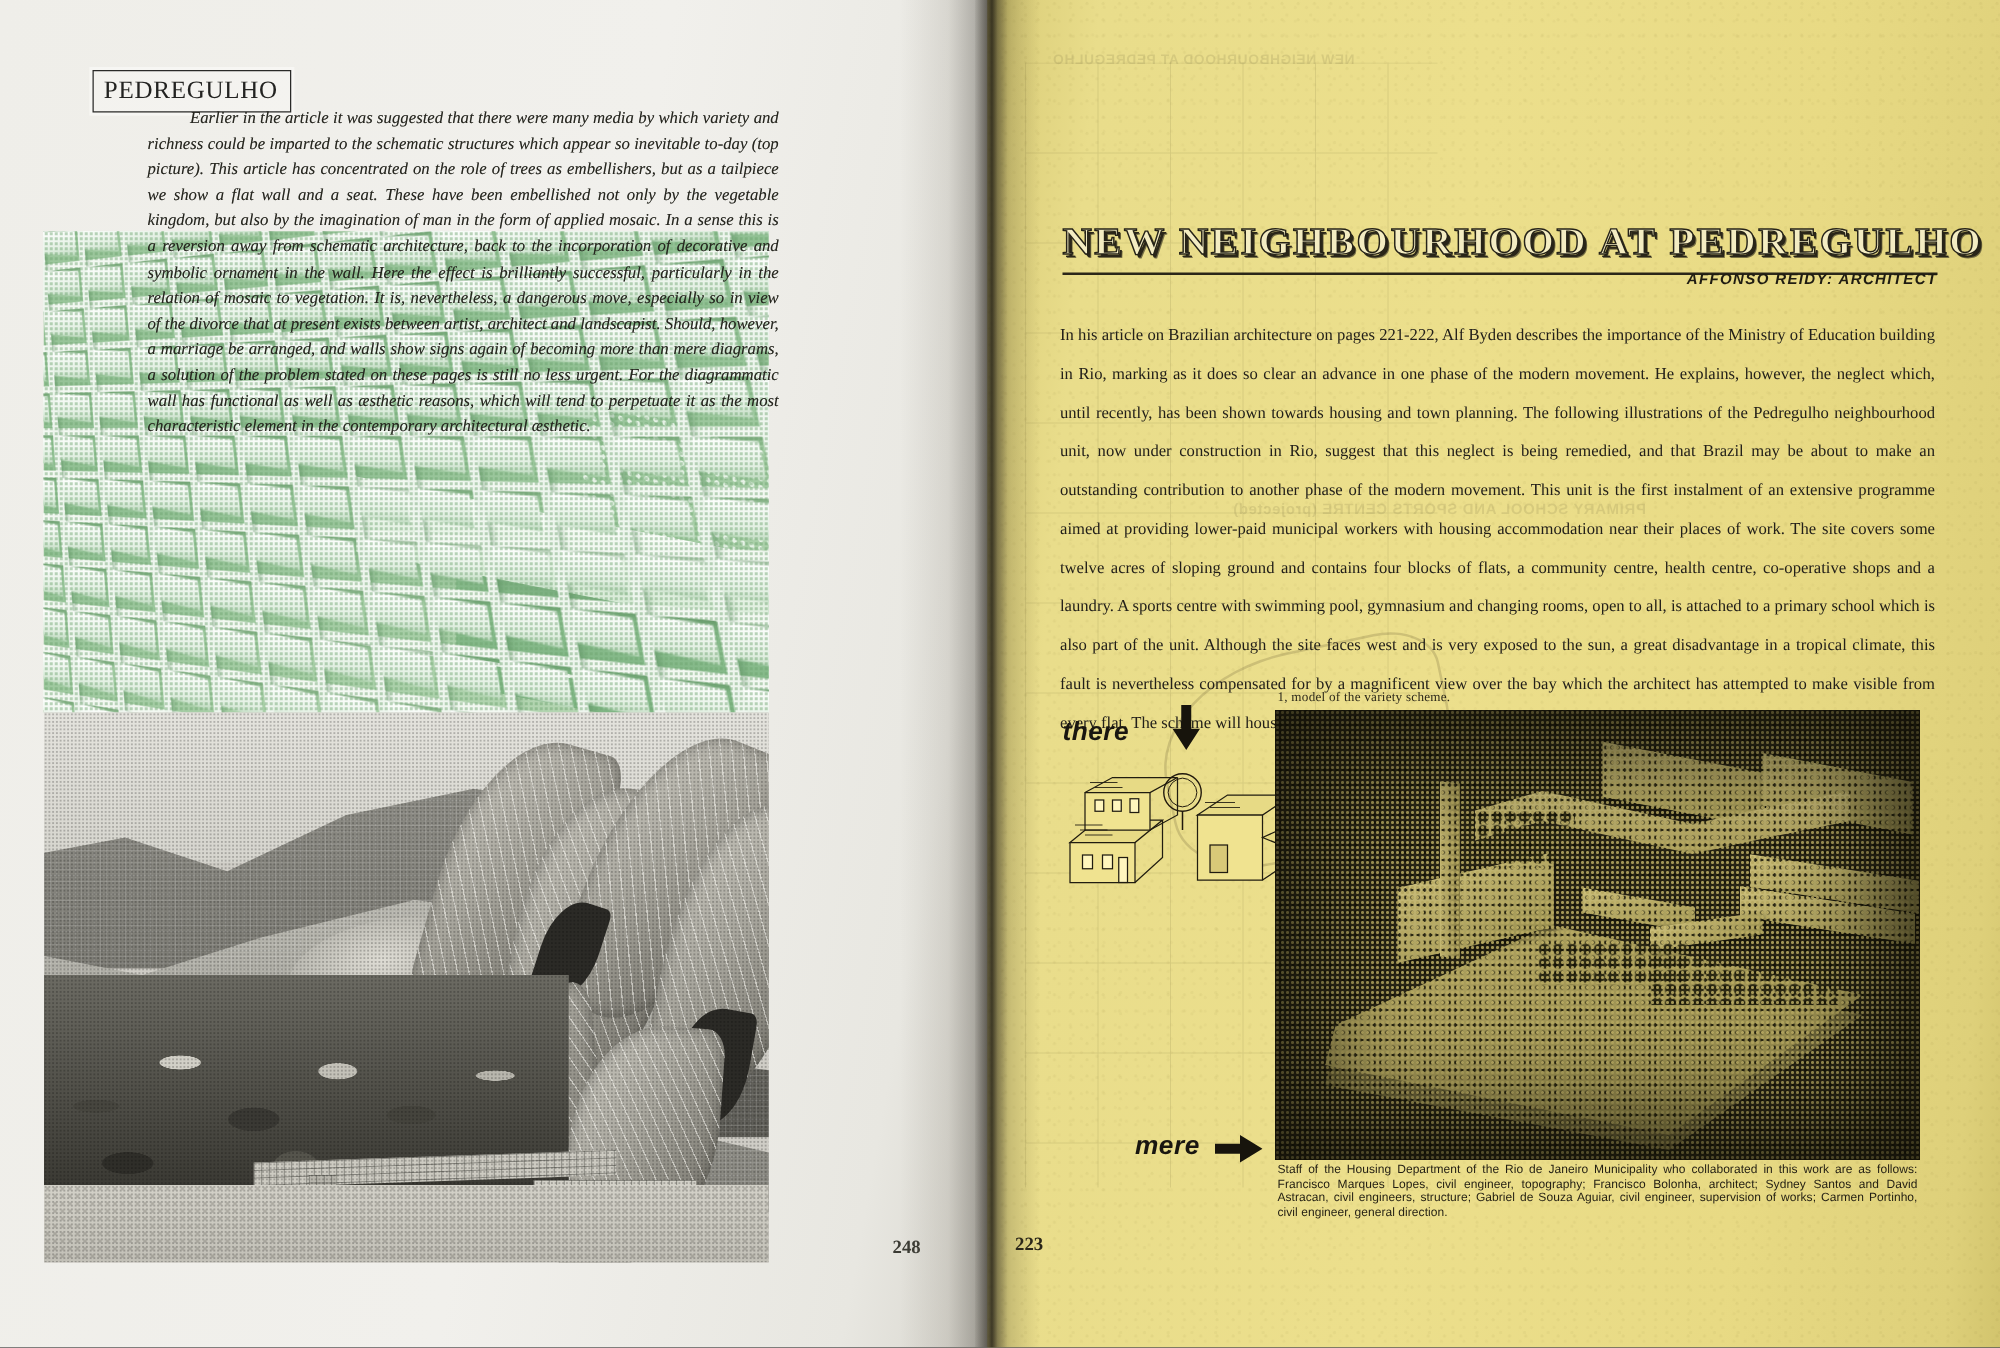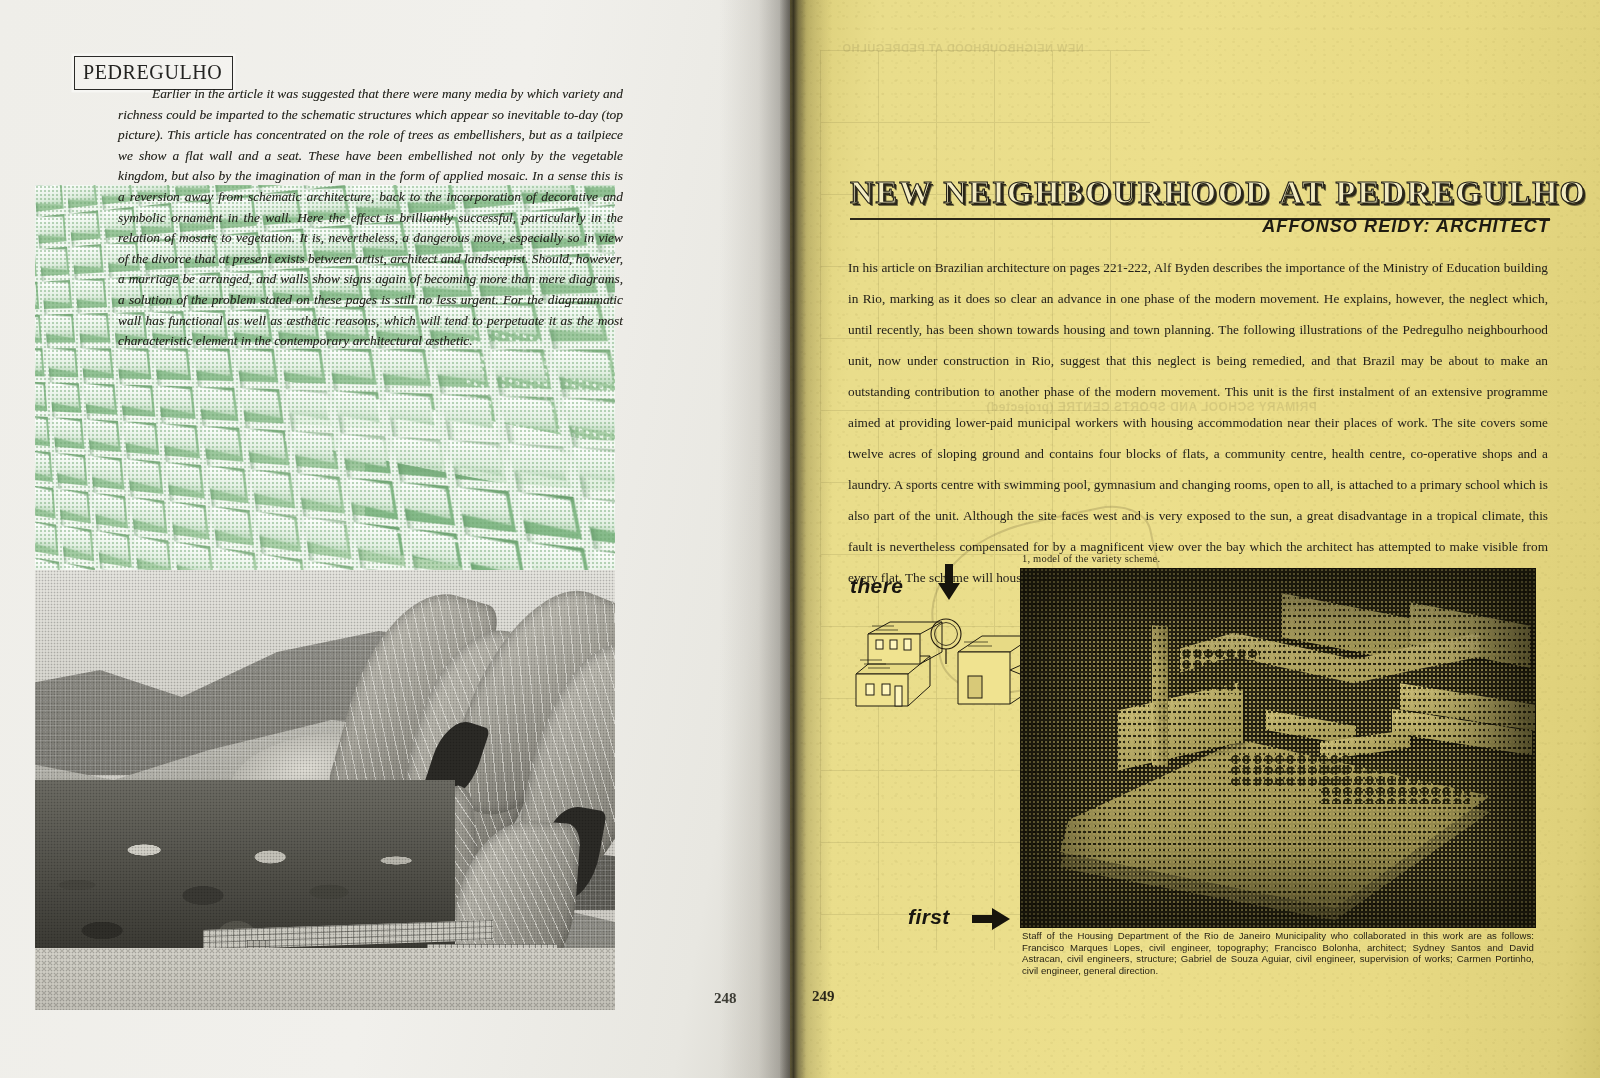"AFFONSO REIDY: ARCHITECT" .credit { font-size: 18px -> 12px }
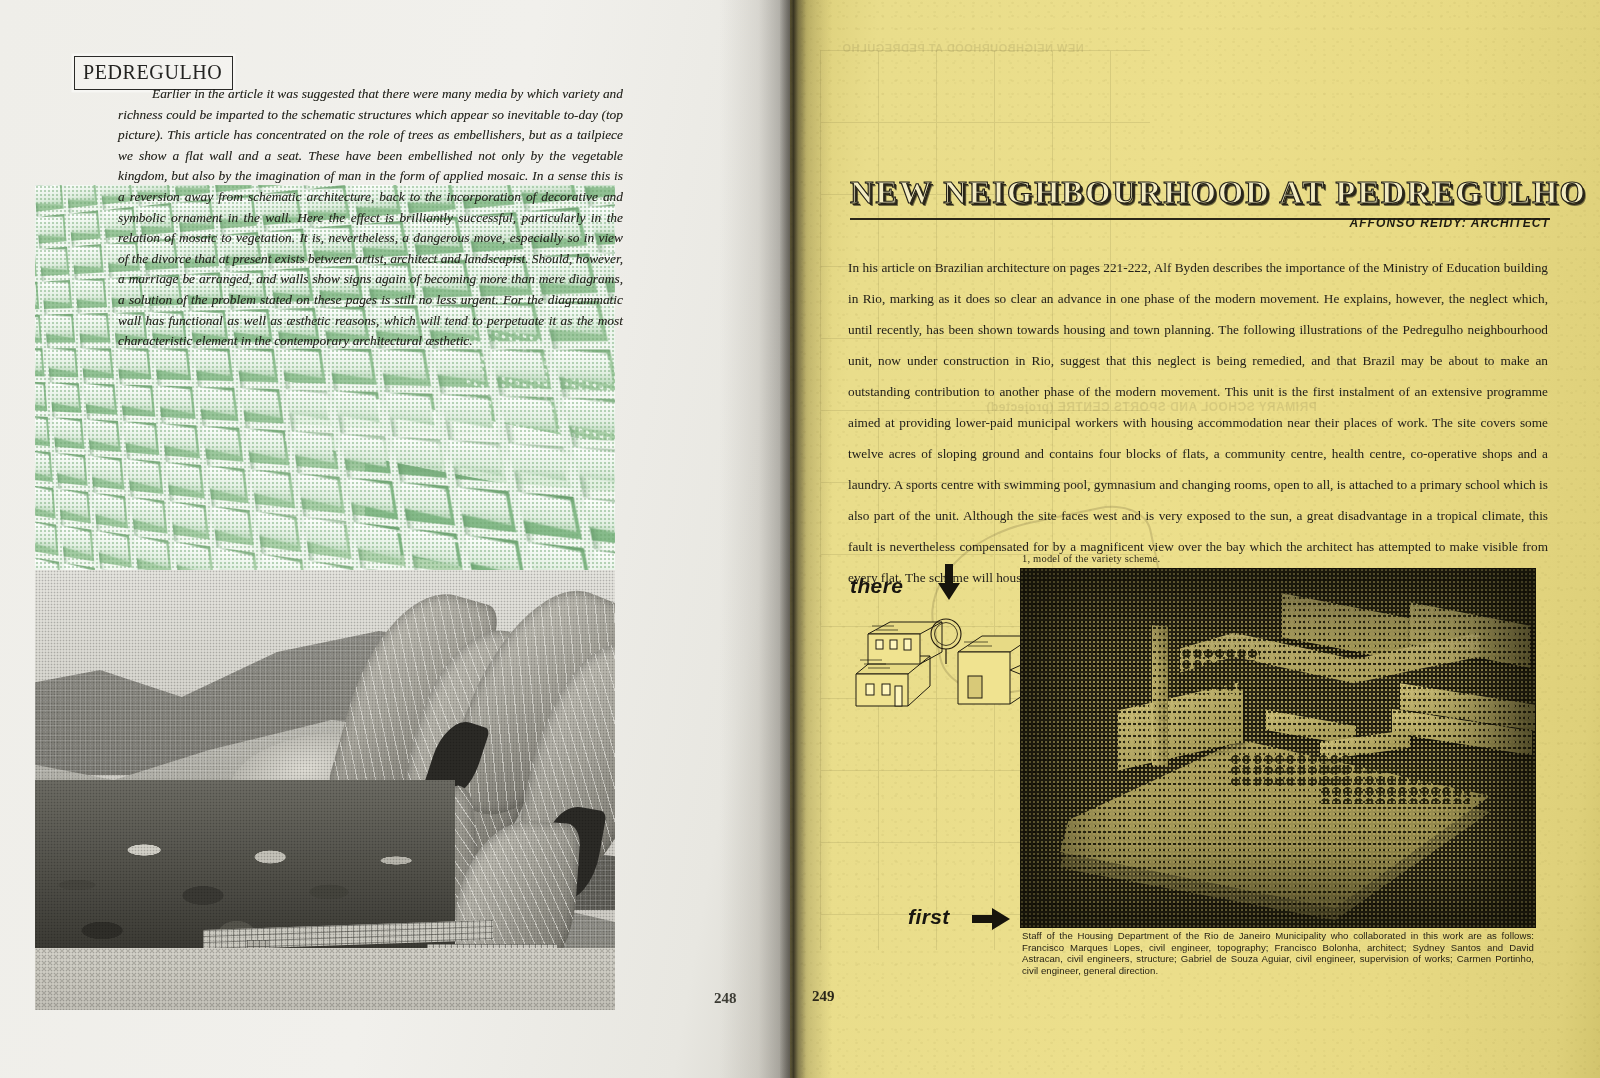"first" div.after-lbl { text: first -> mere }
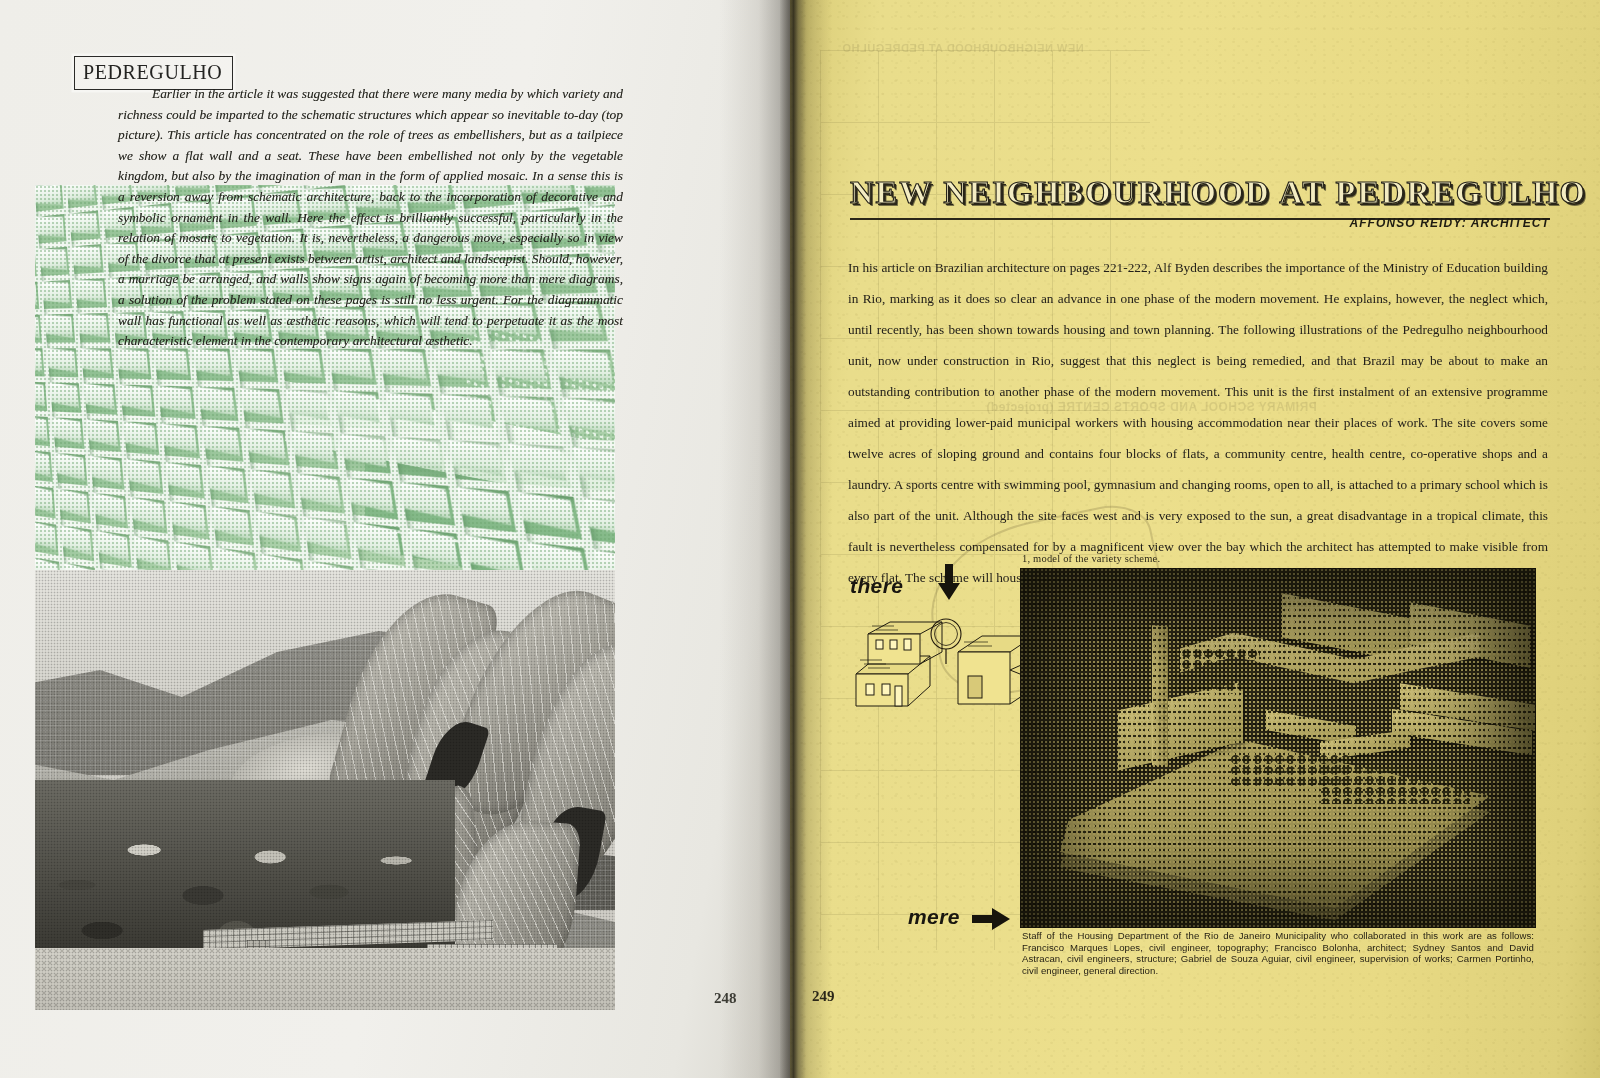"249" div.pg-right { text: 249 -> 223 }
